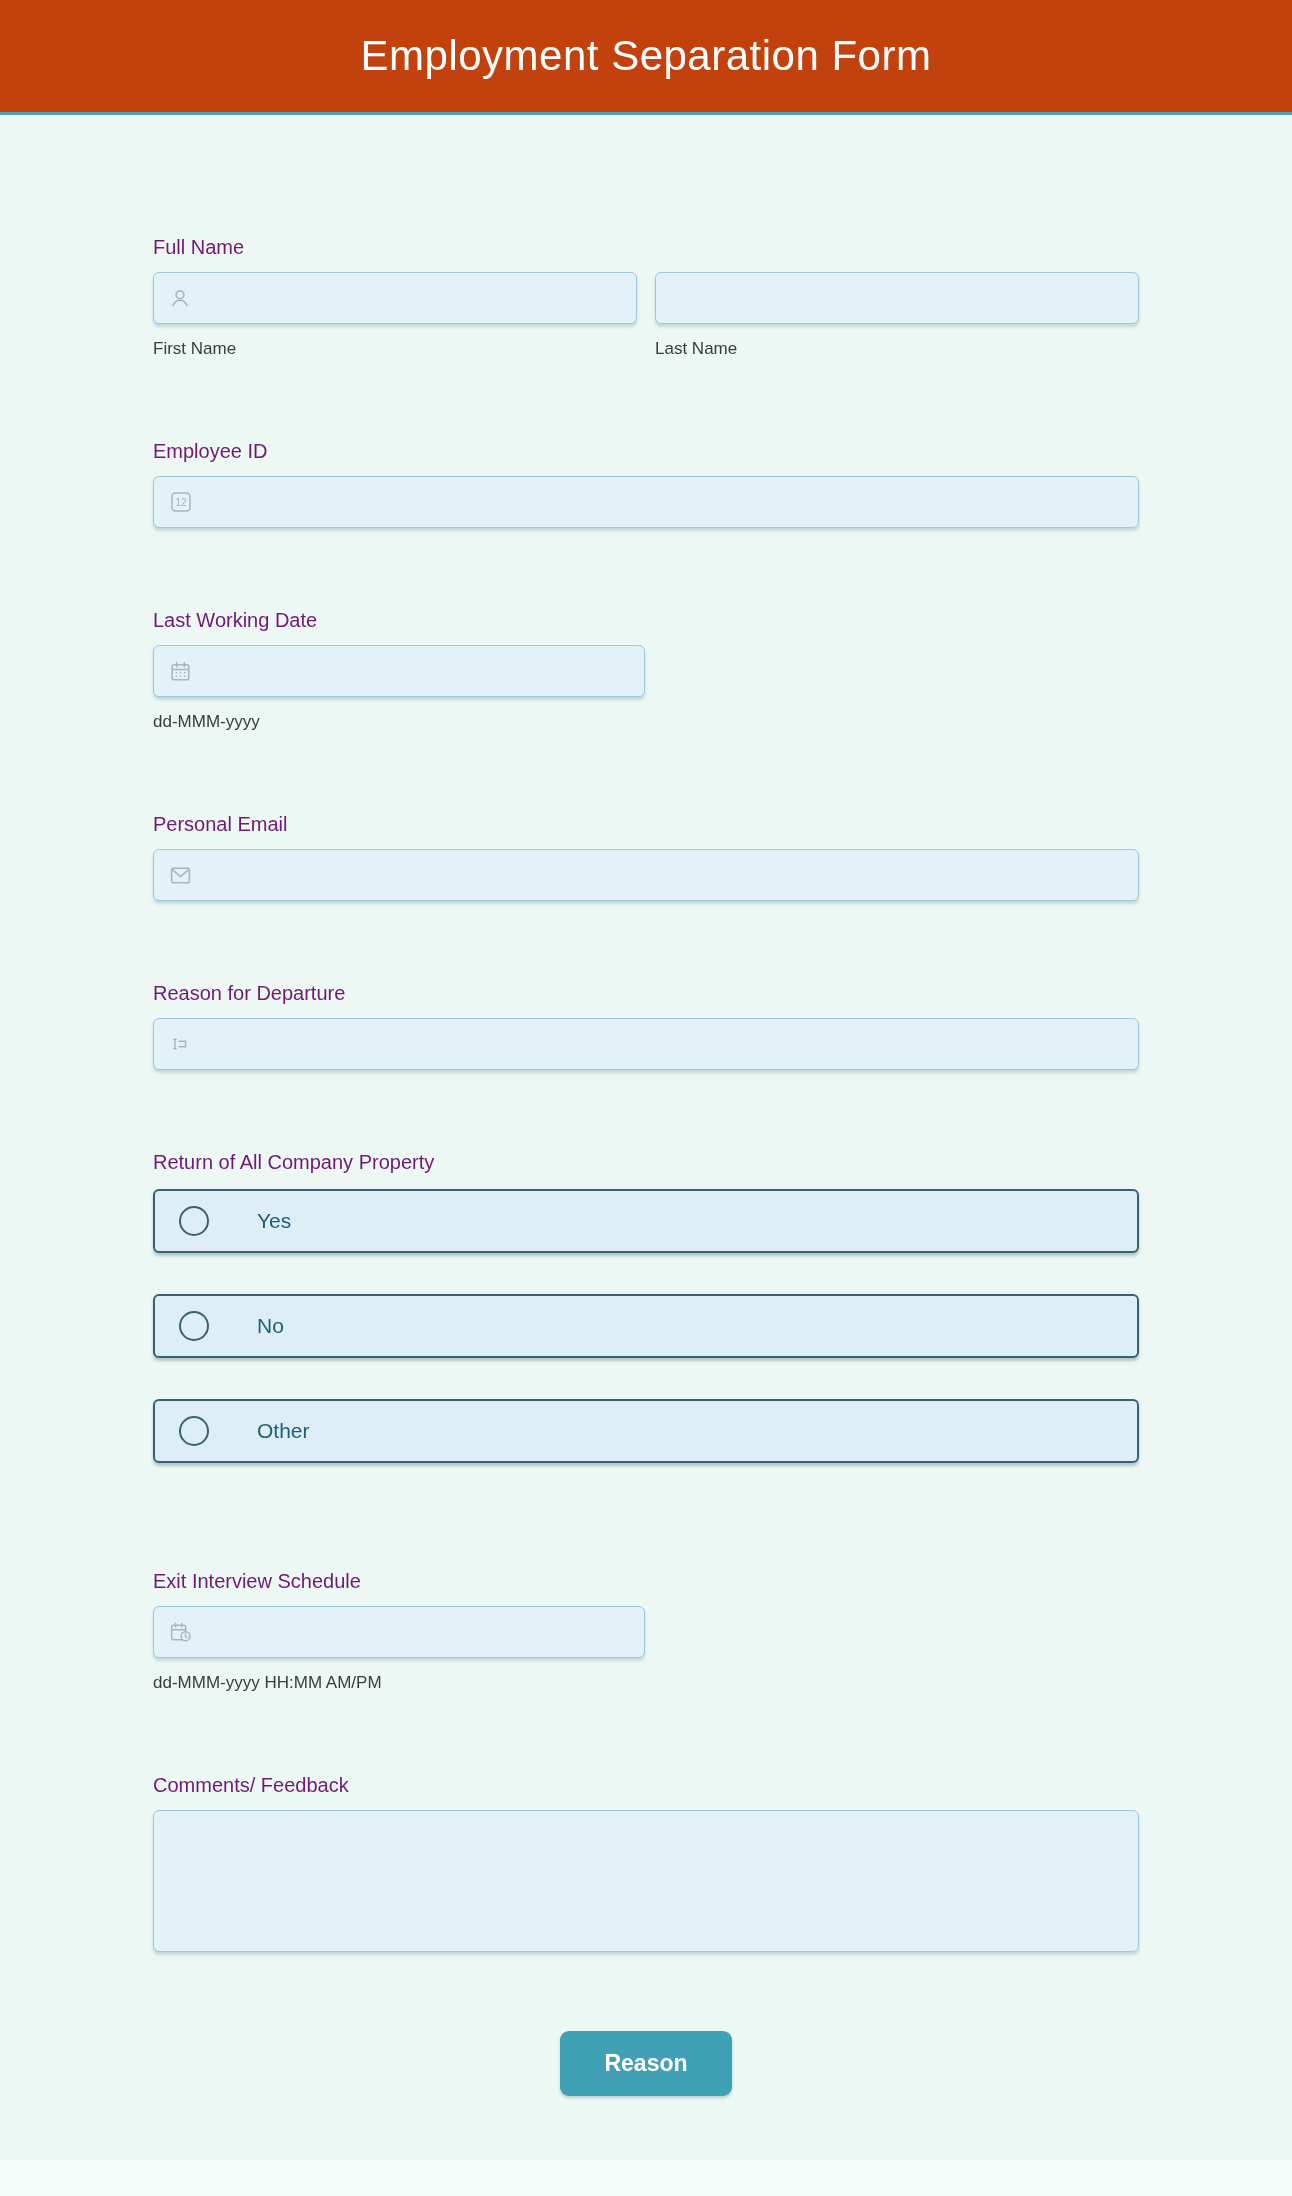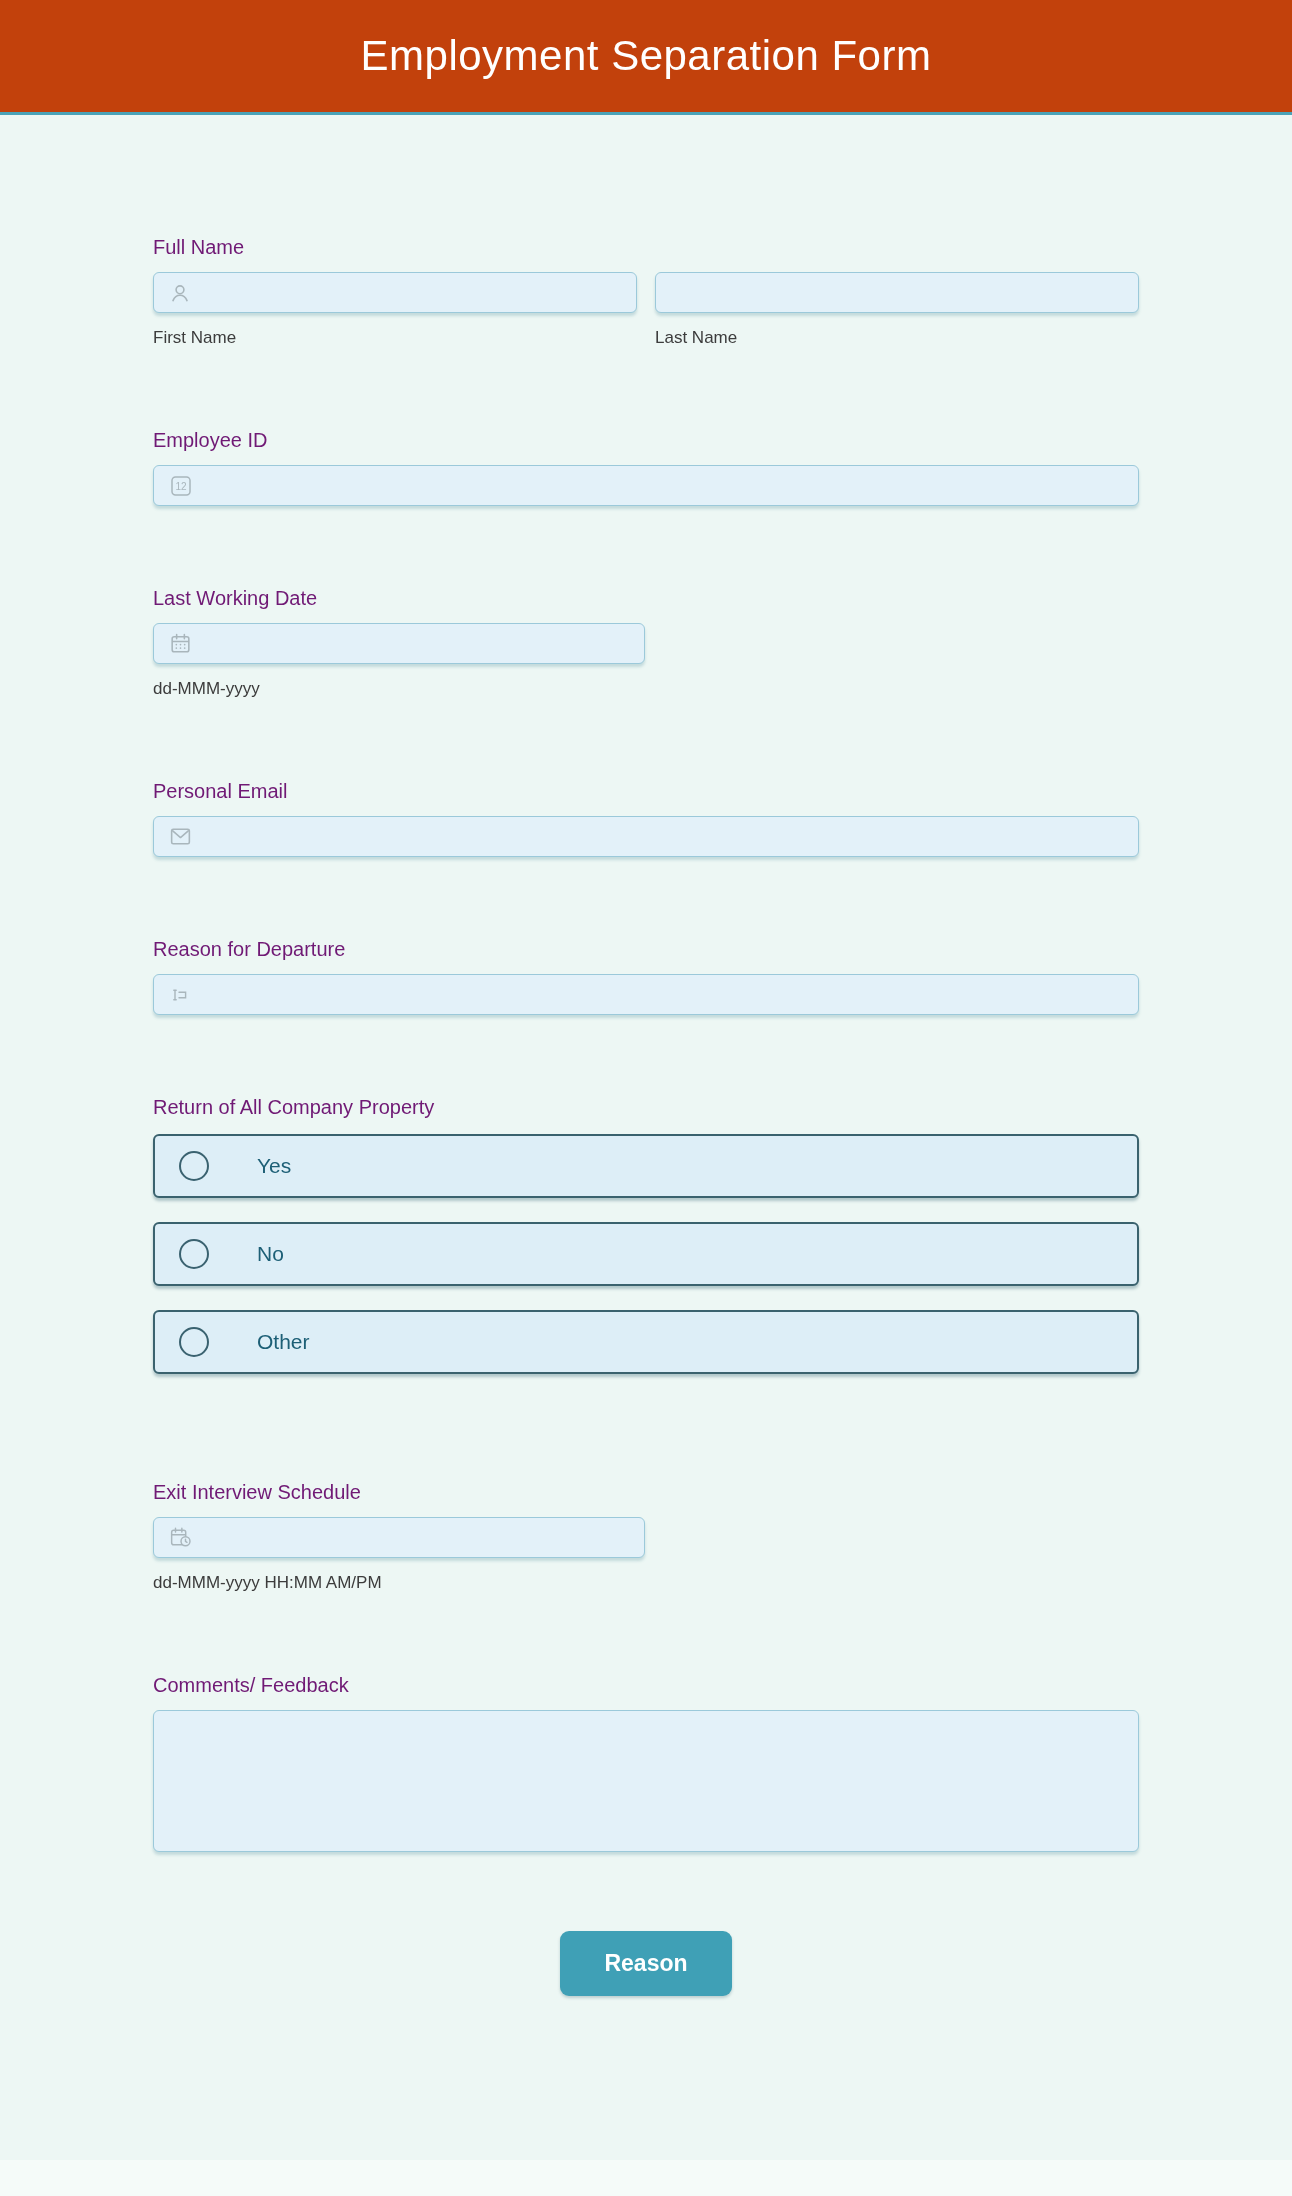"12" .input-box { height: 41px -> 52px }
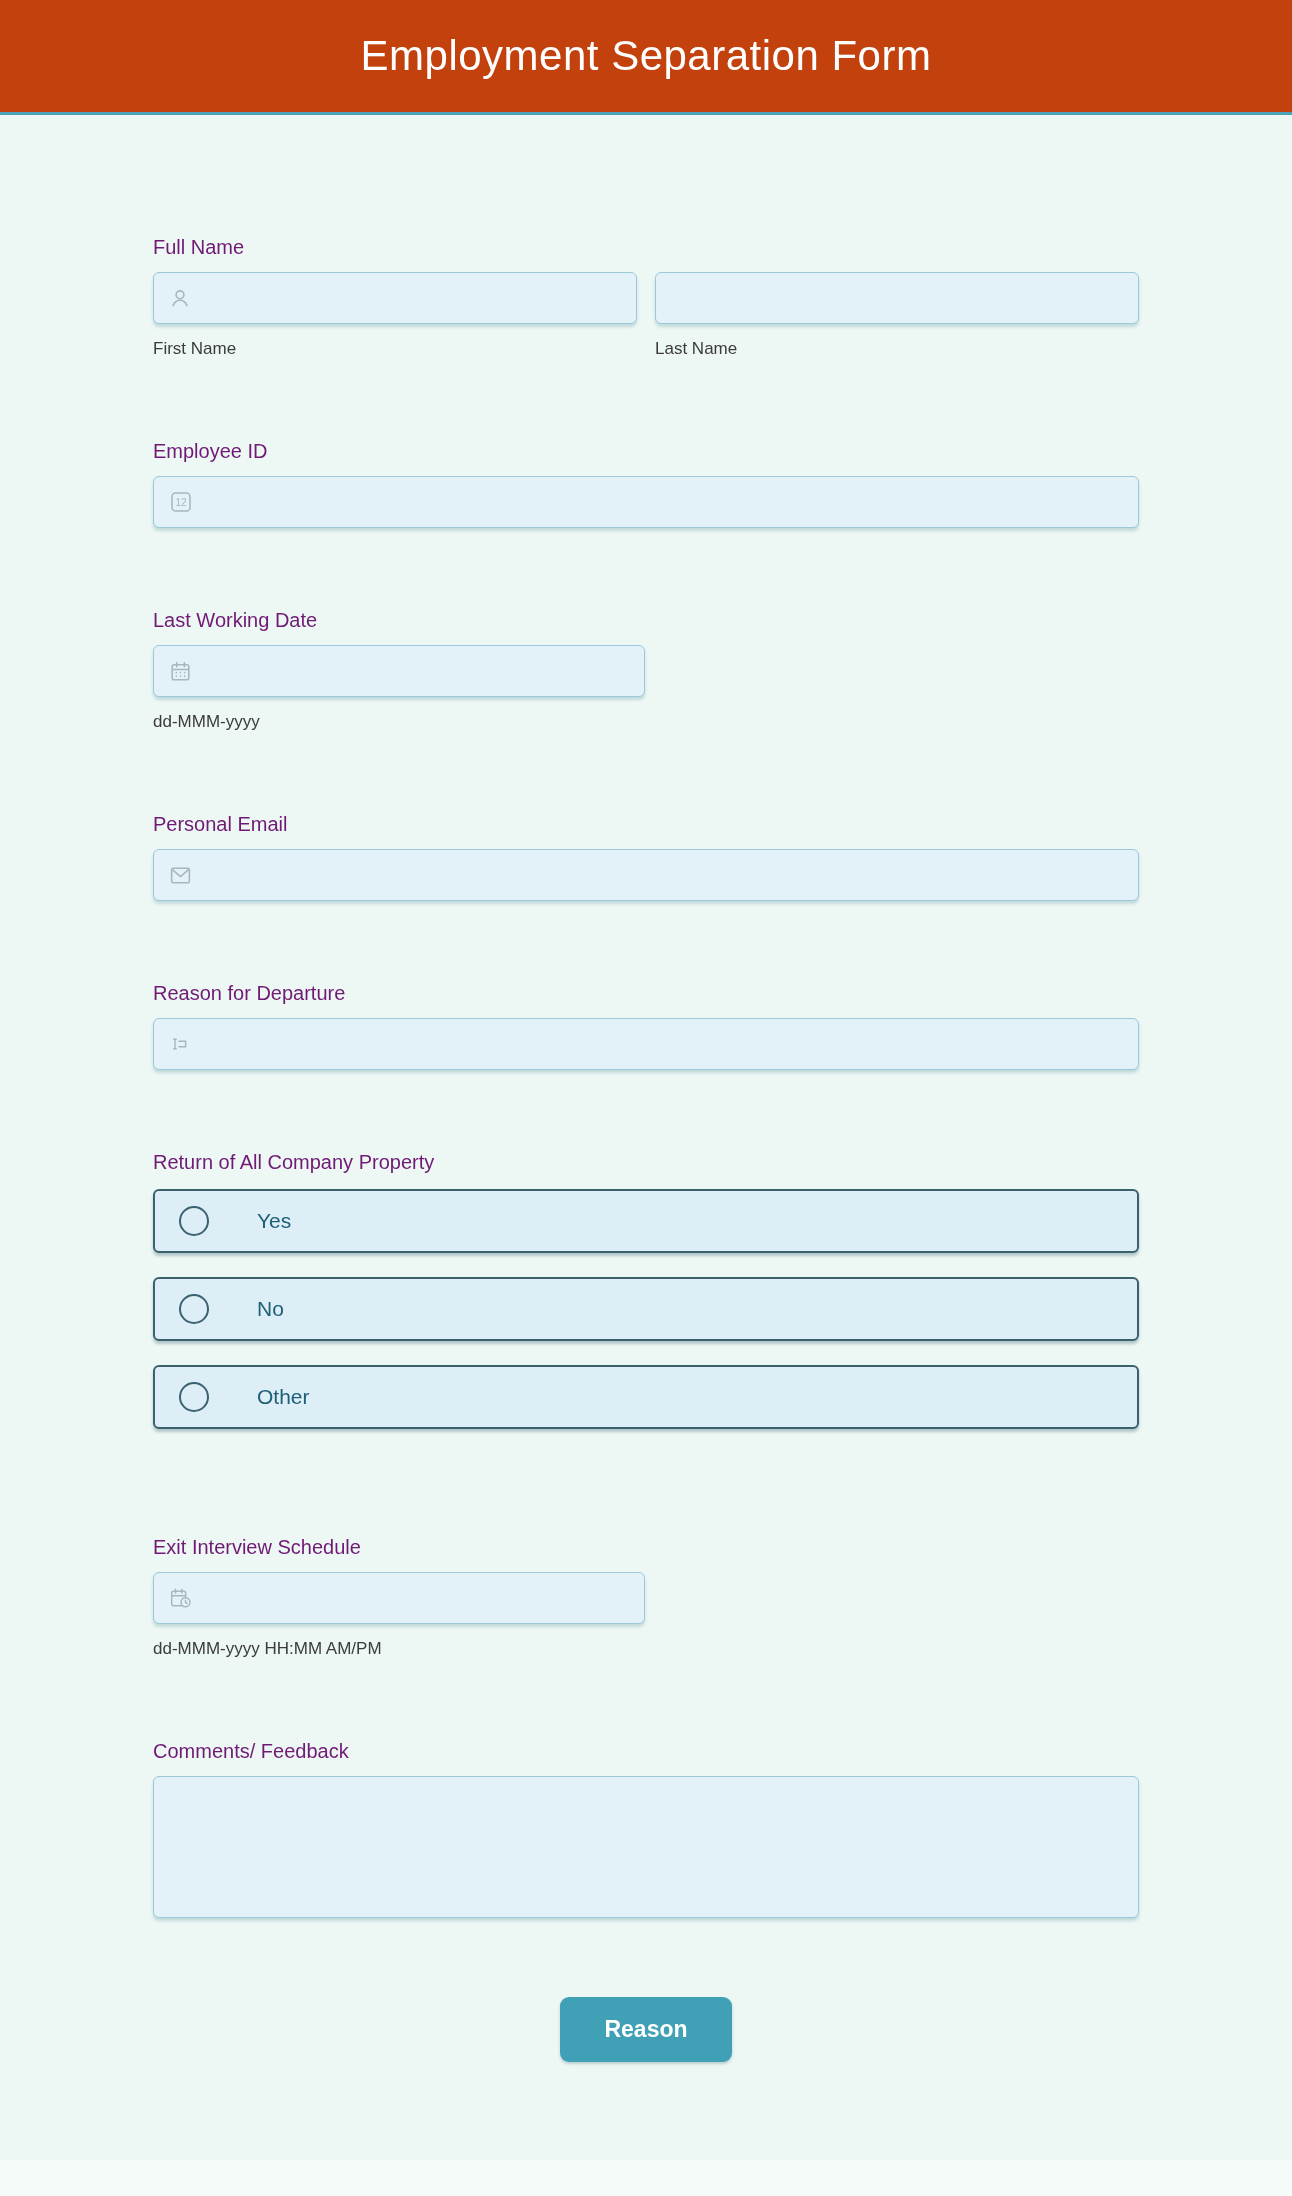"No" .option-box + .option-box { margin-top: 24px -> 41px }
